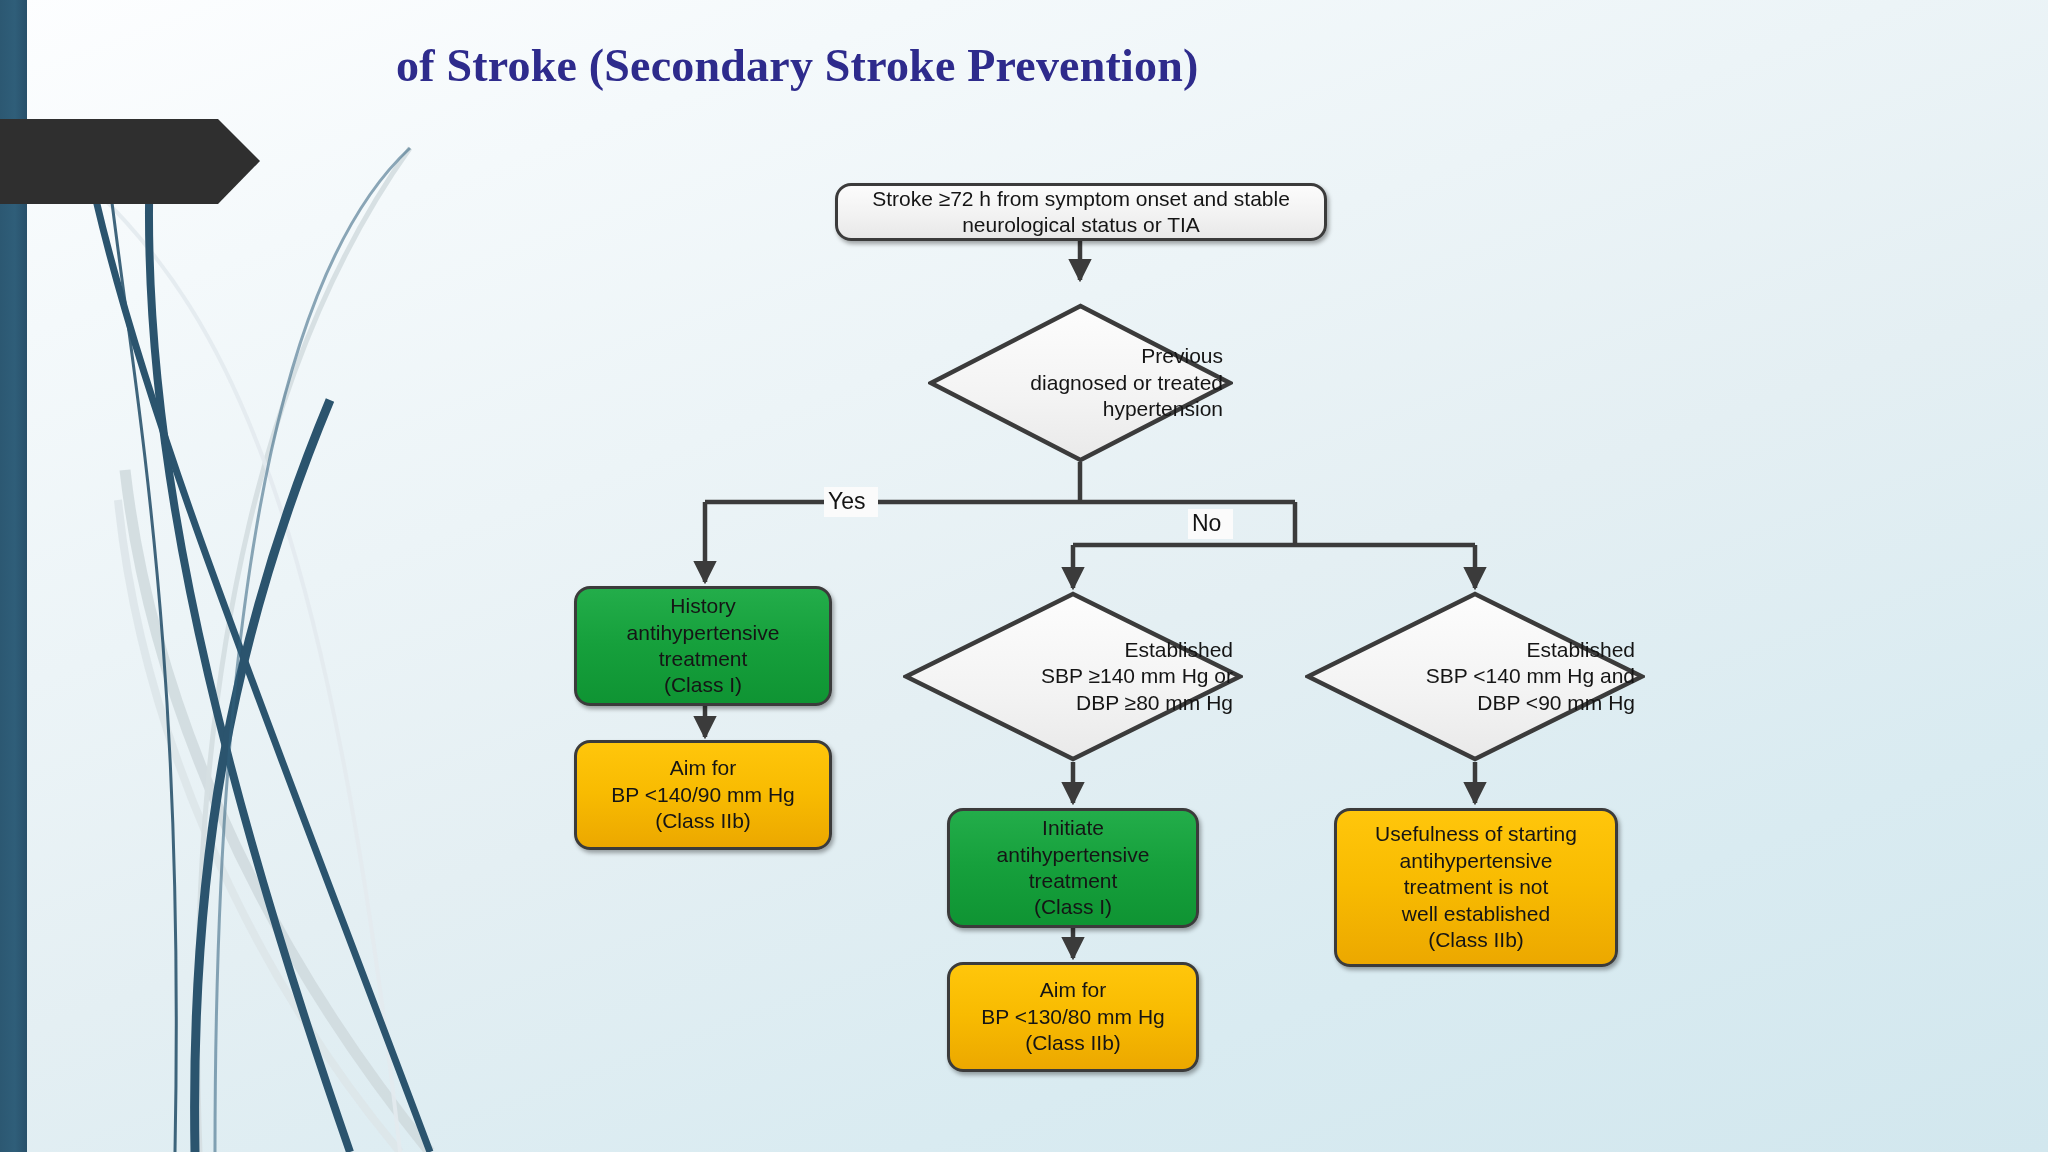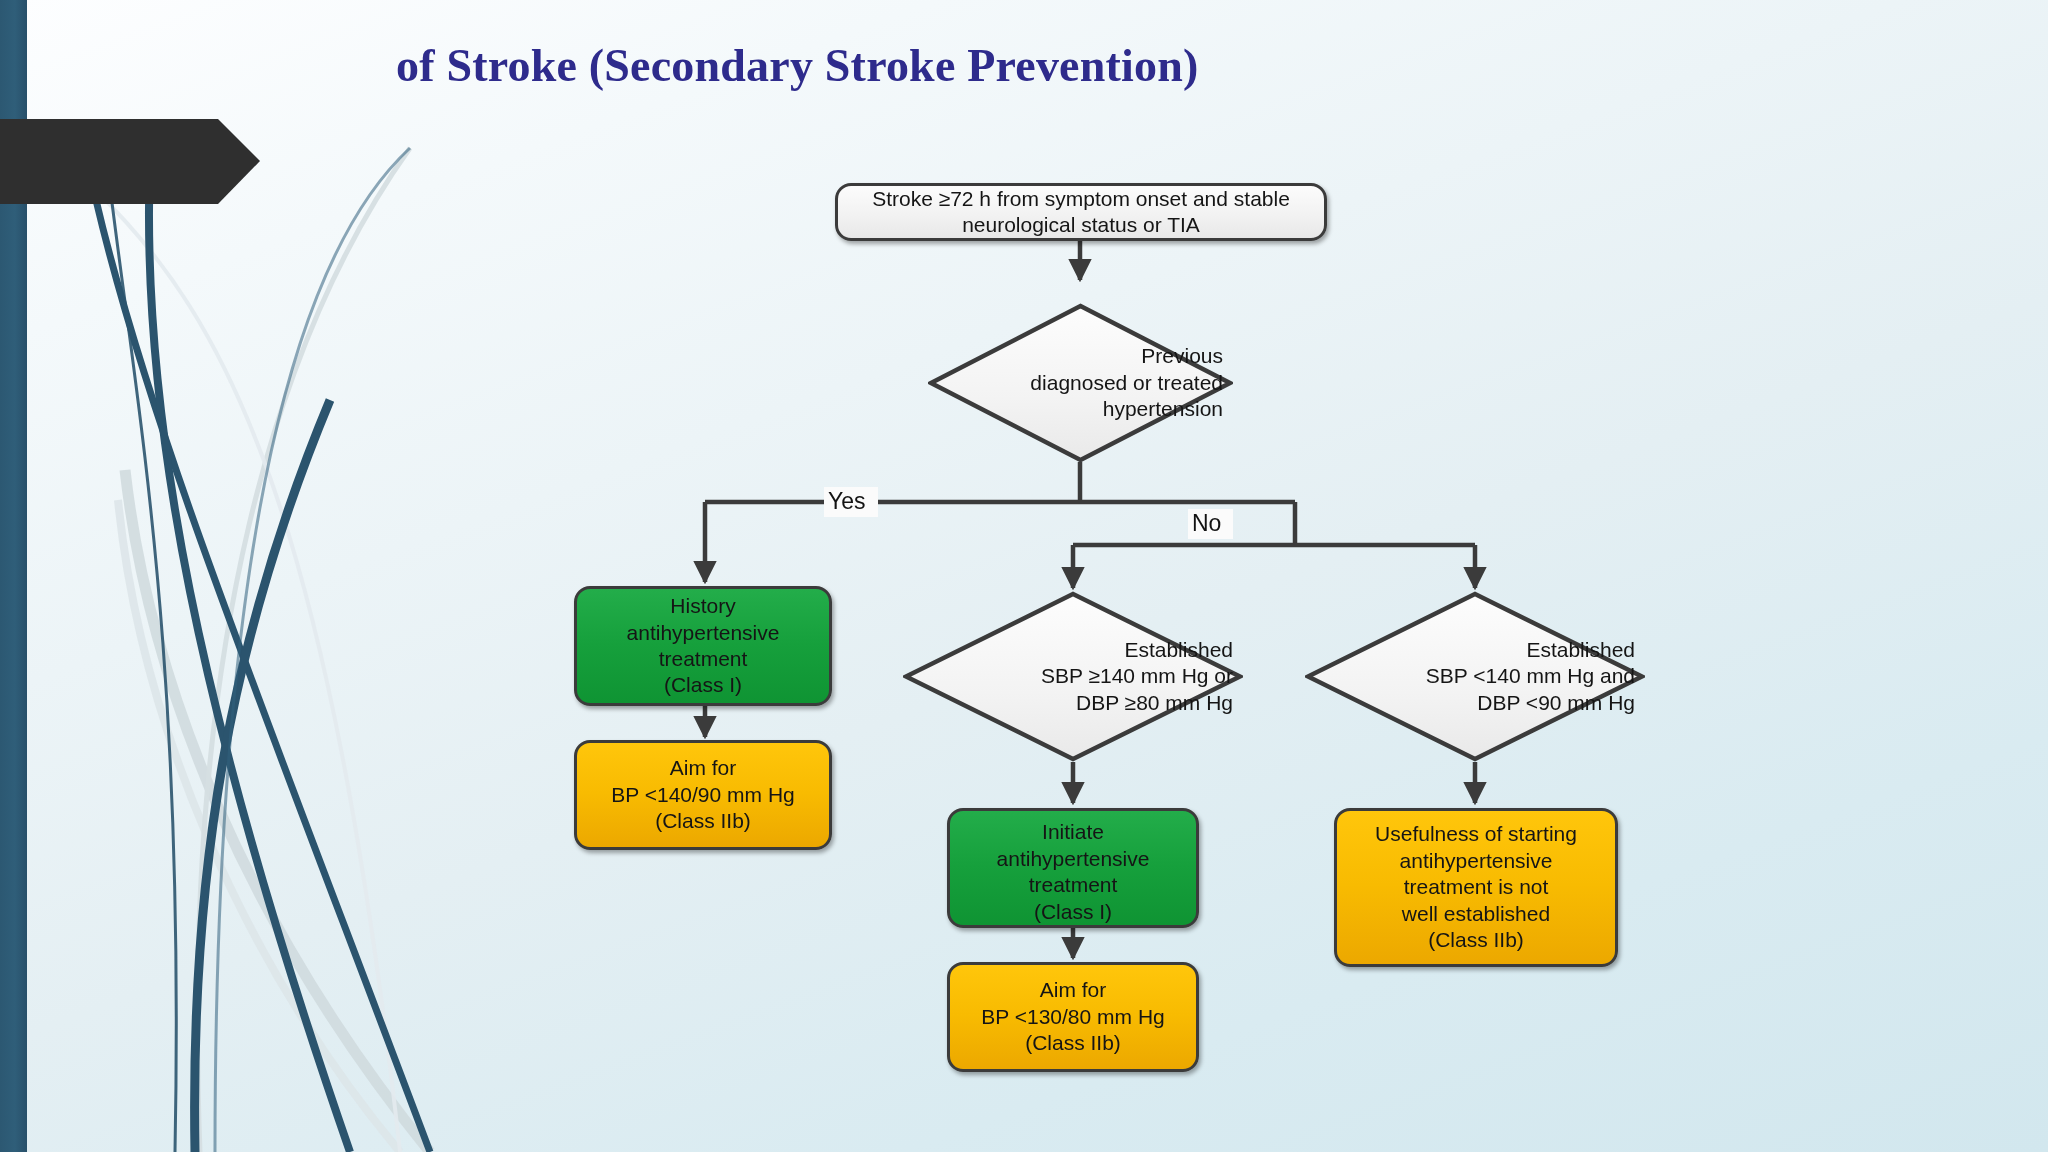"Initiate" div.node { align-items: flex-end -> none }
